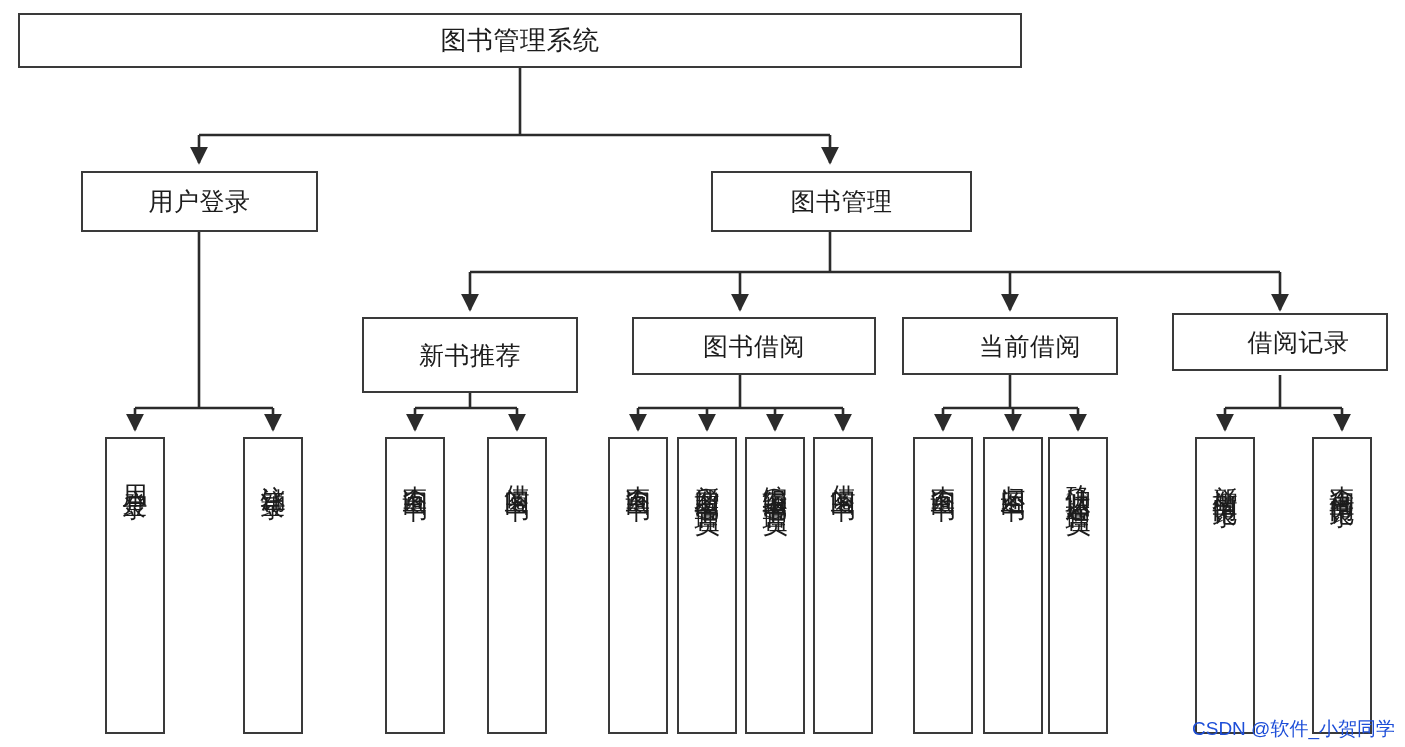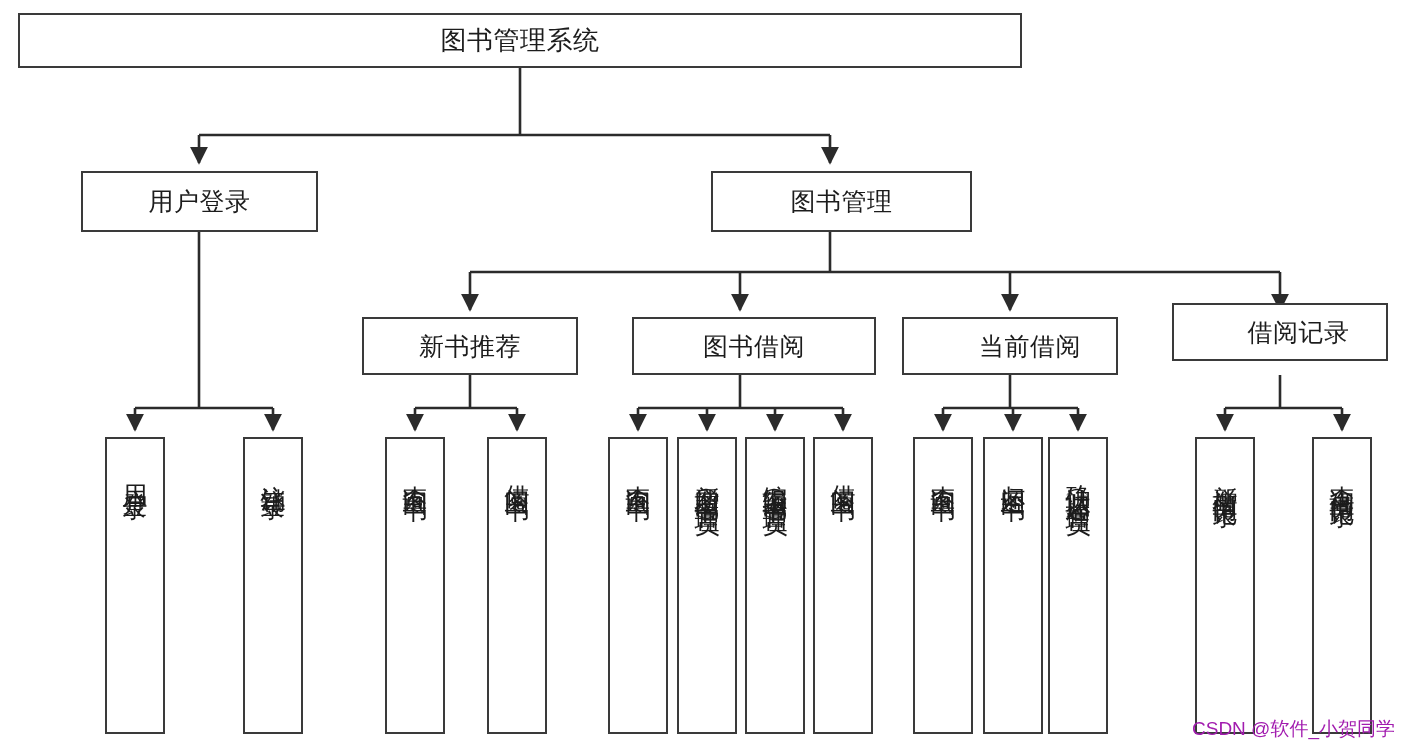"新书推荐" div.node { height: 58px -> 76px }
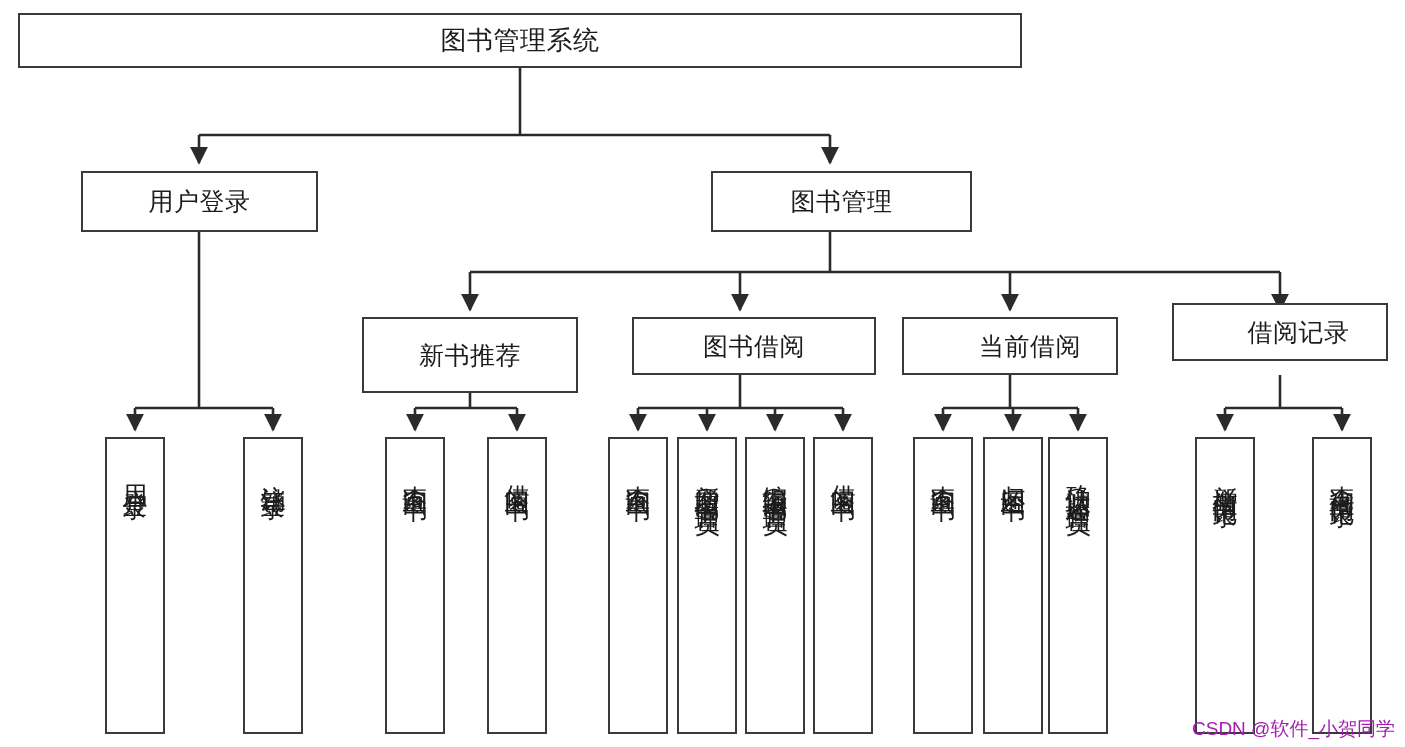"借阅记录" div.node { top: 303px -> 313px }
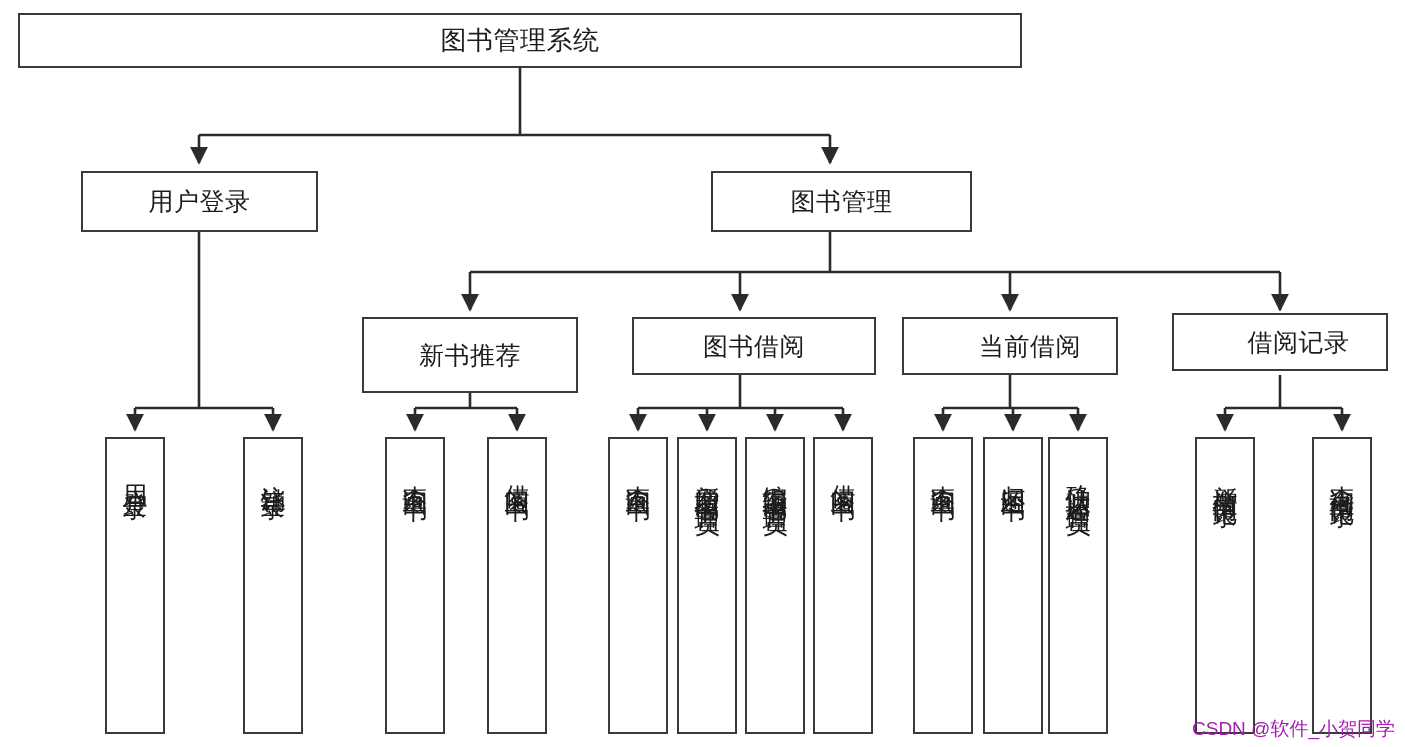"CSDN @软件_小贺同学" #watermark { color: #a21caf -> #1d4ed8 }
